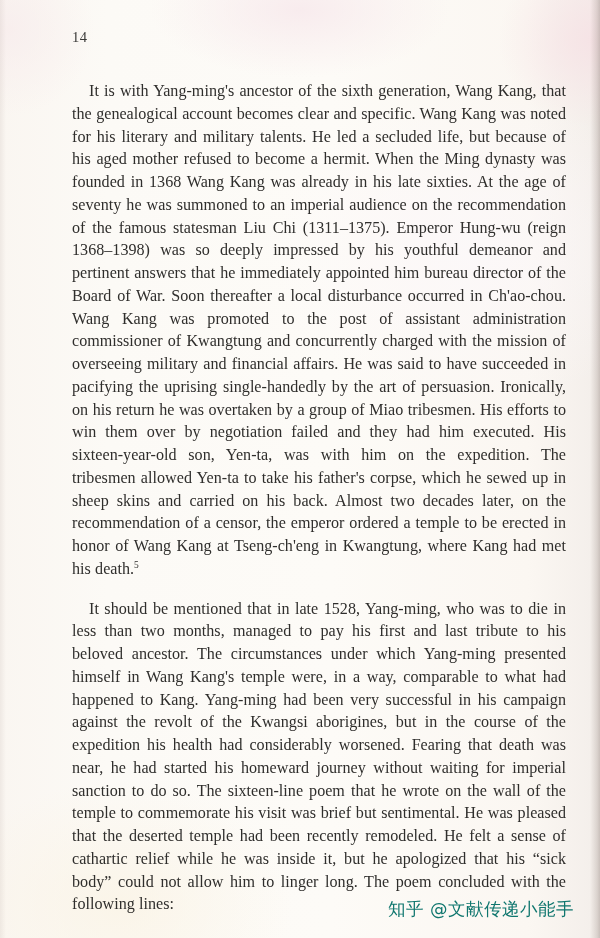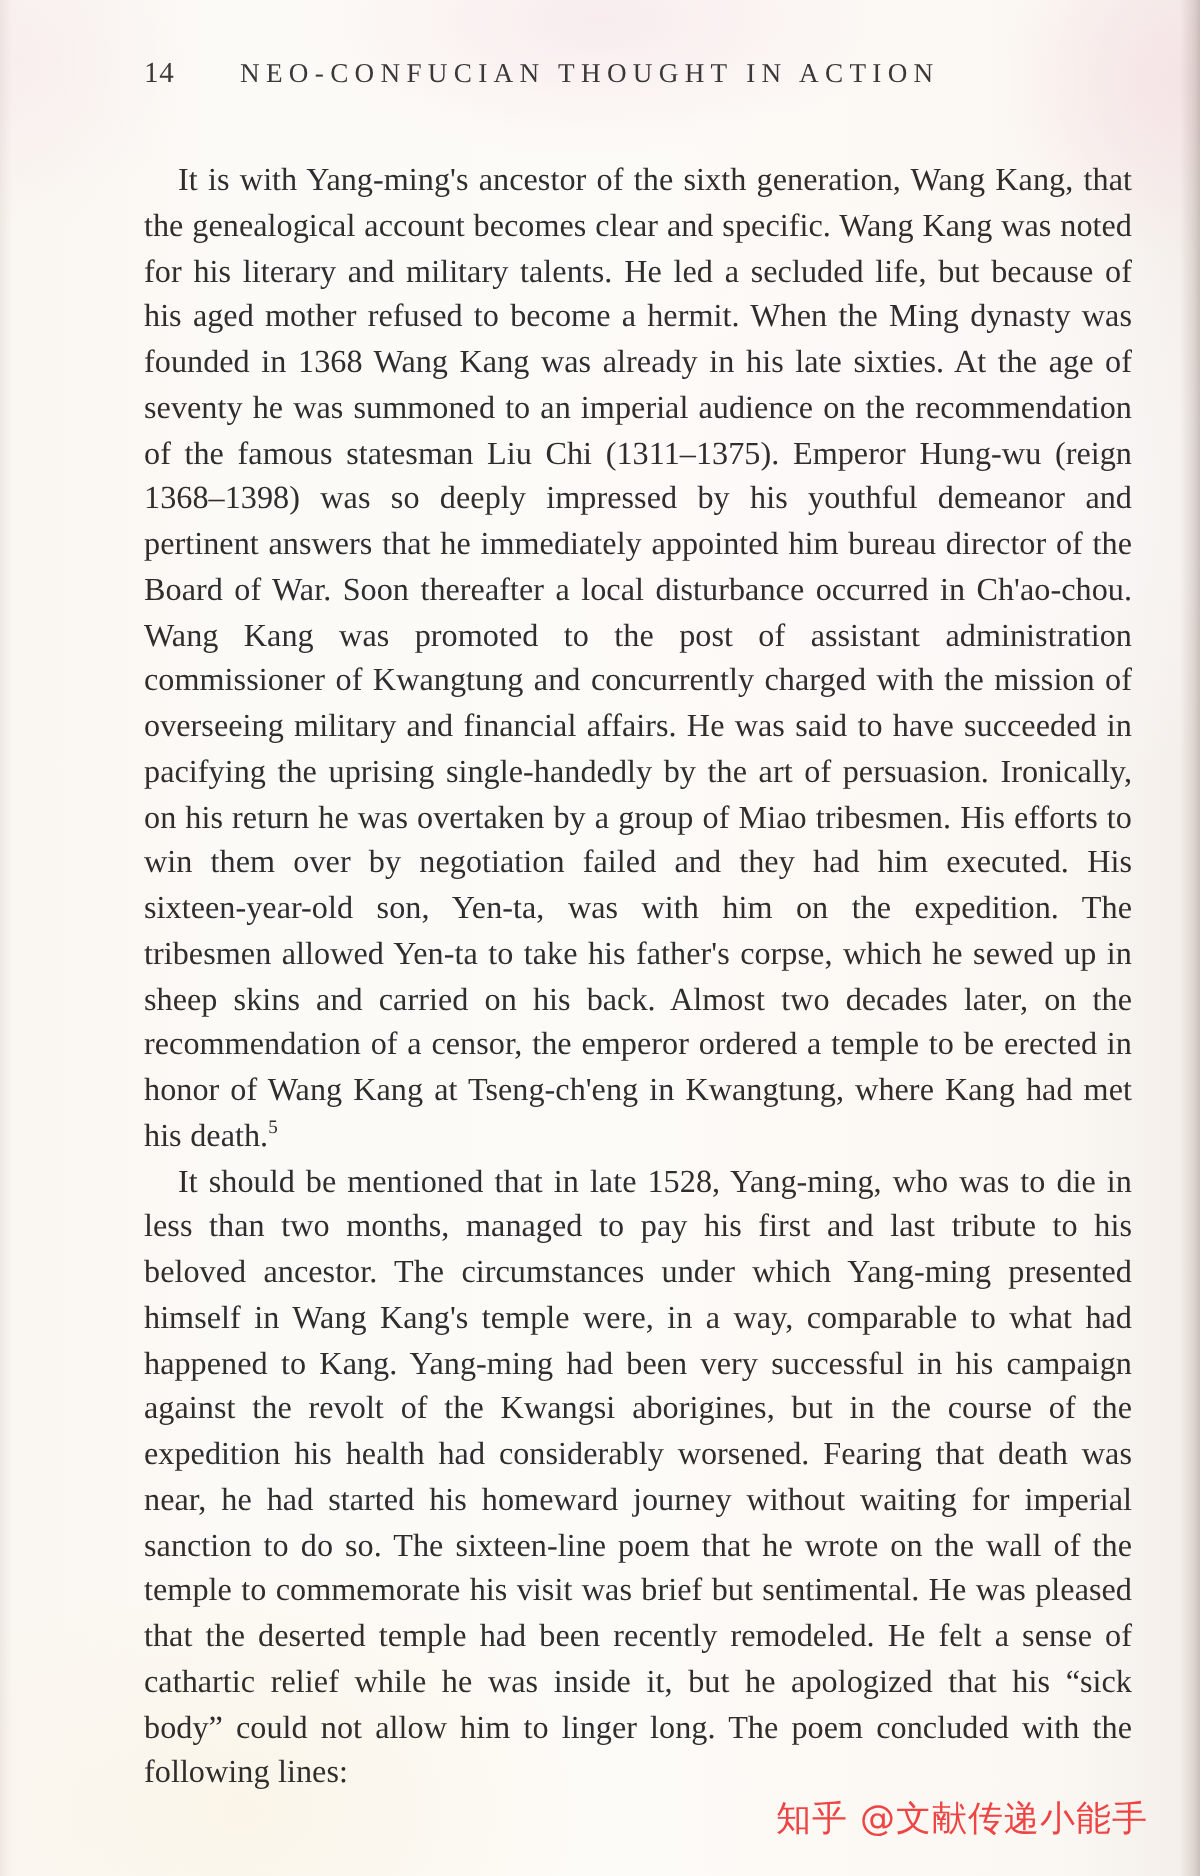"NEO-CONFUCIAN THOUGHT IN ACTION" span.head-title { html: <span>NEO-CONFUCIAN THOUGHT IN ACTION</span> -> none }
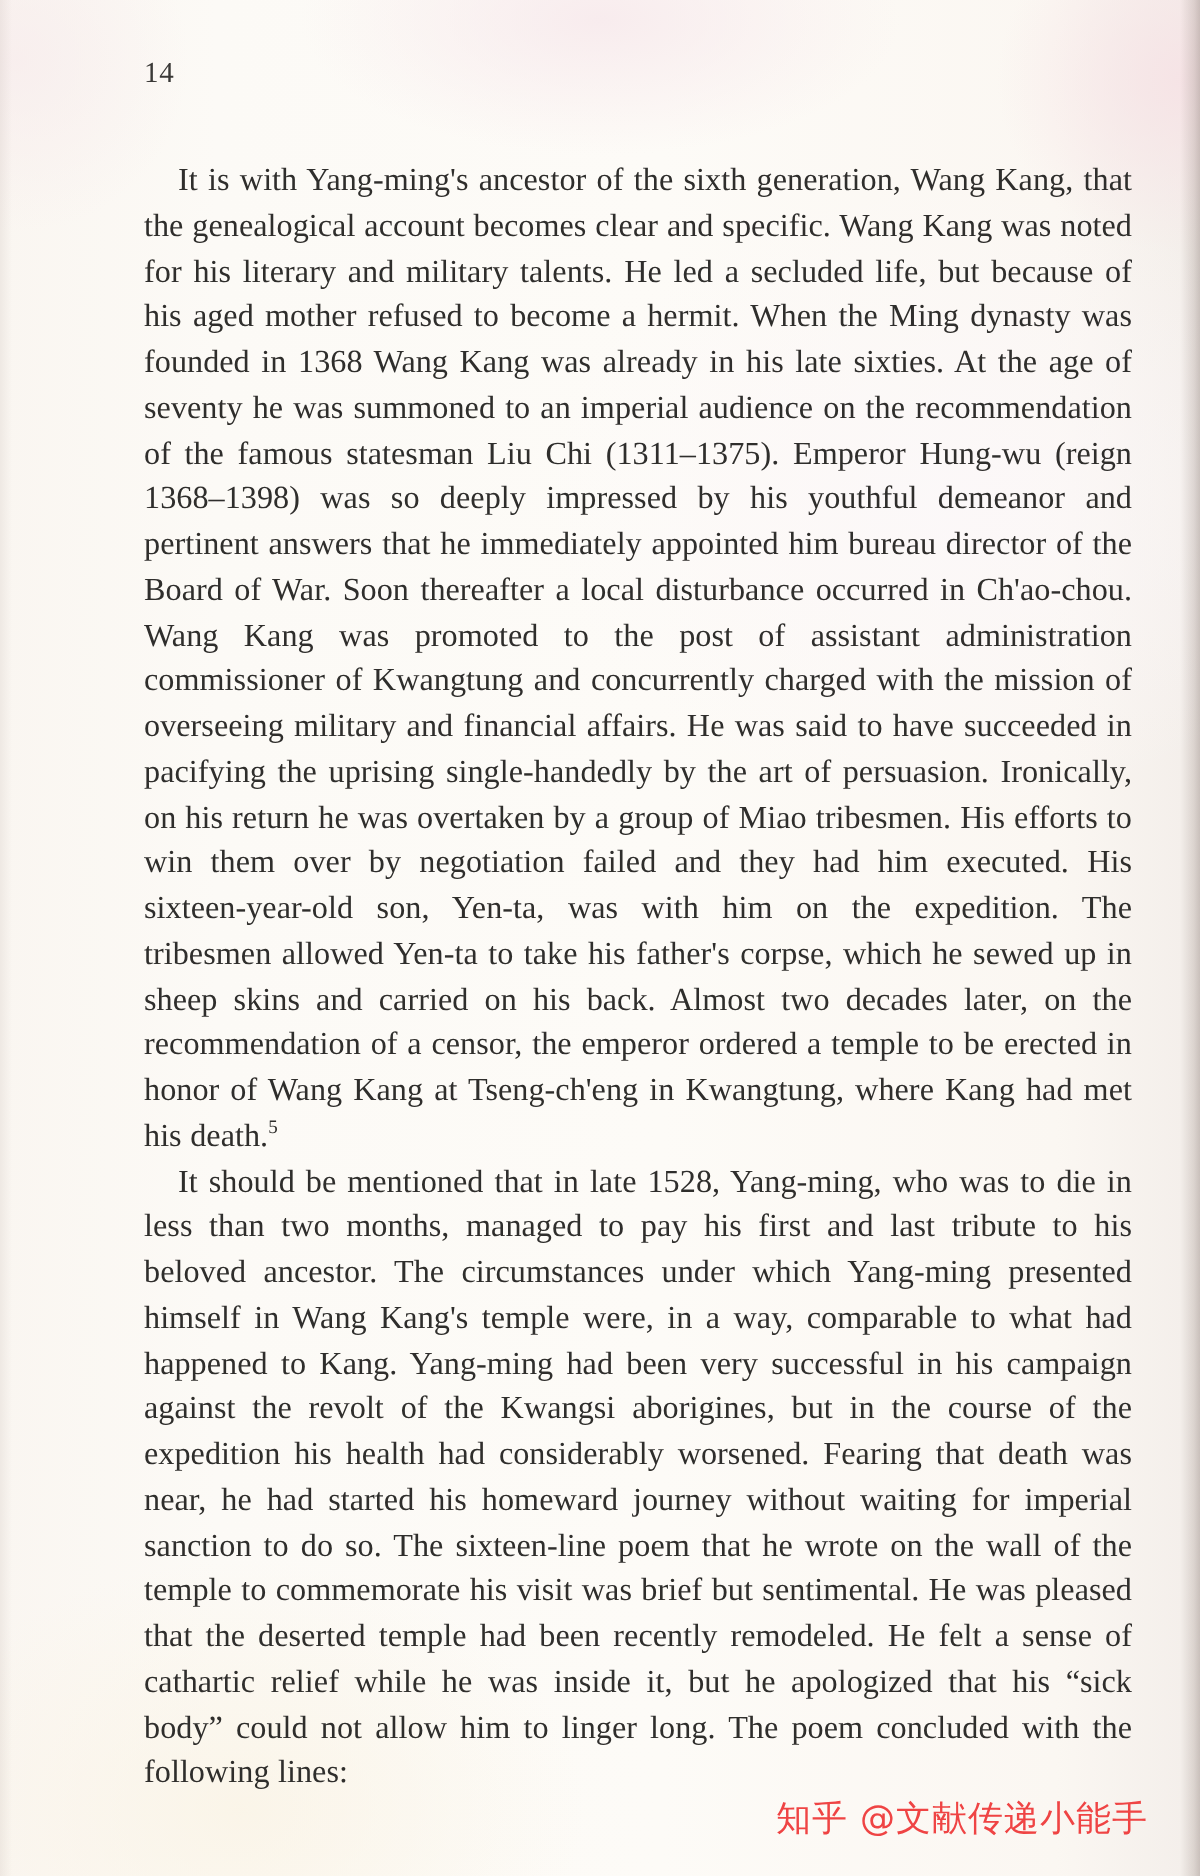"It should be mentioned that" p.body + p.body { margin-top: 0 -> 17px }
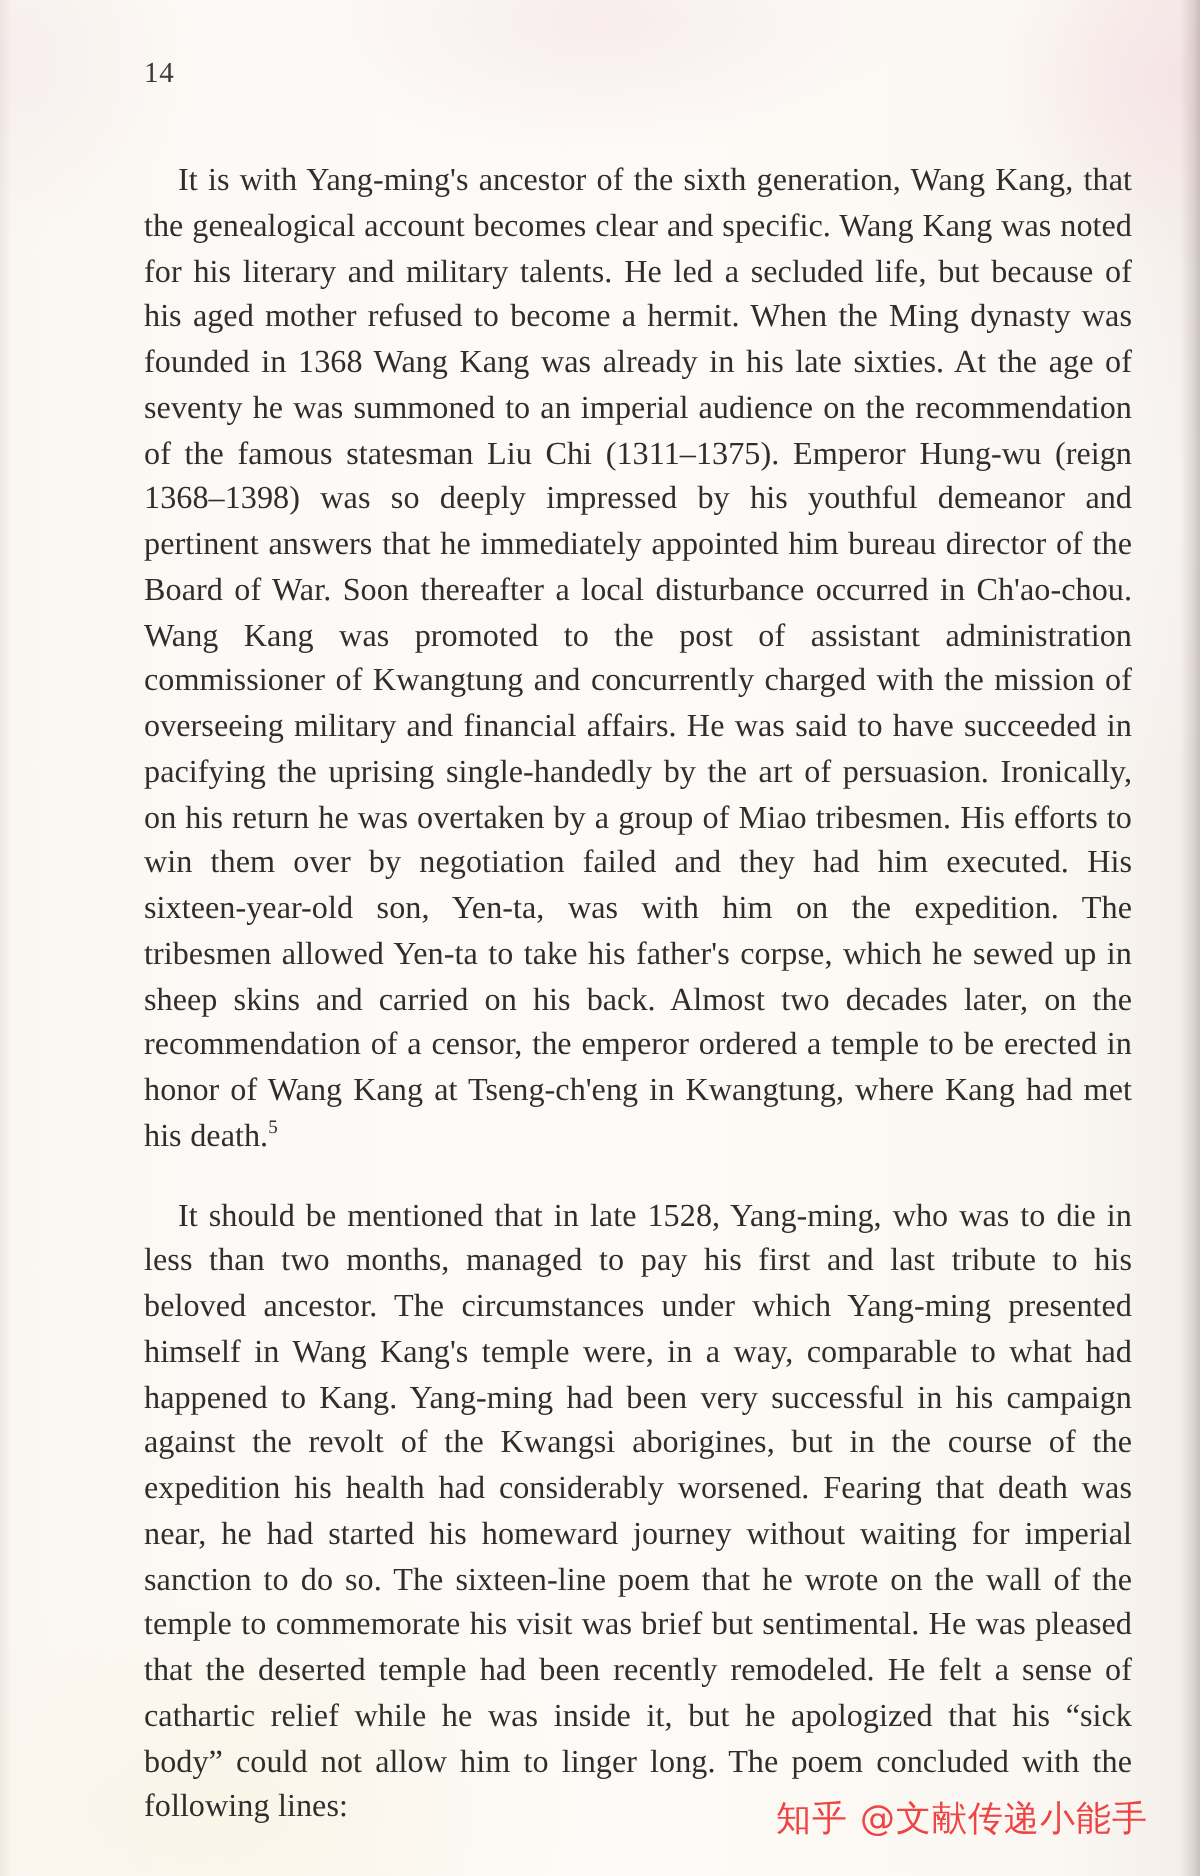"知乎 @文献传递小能手" .watermark { color: #ef4444 -> #0f766e }
